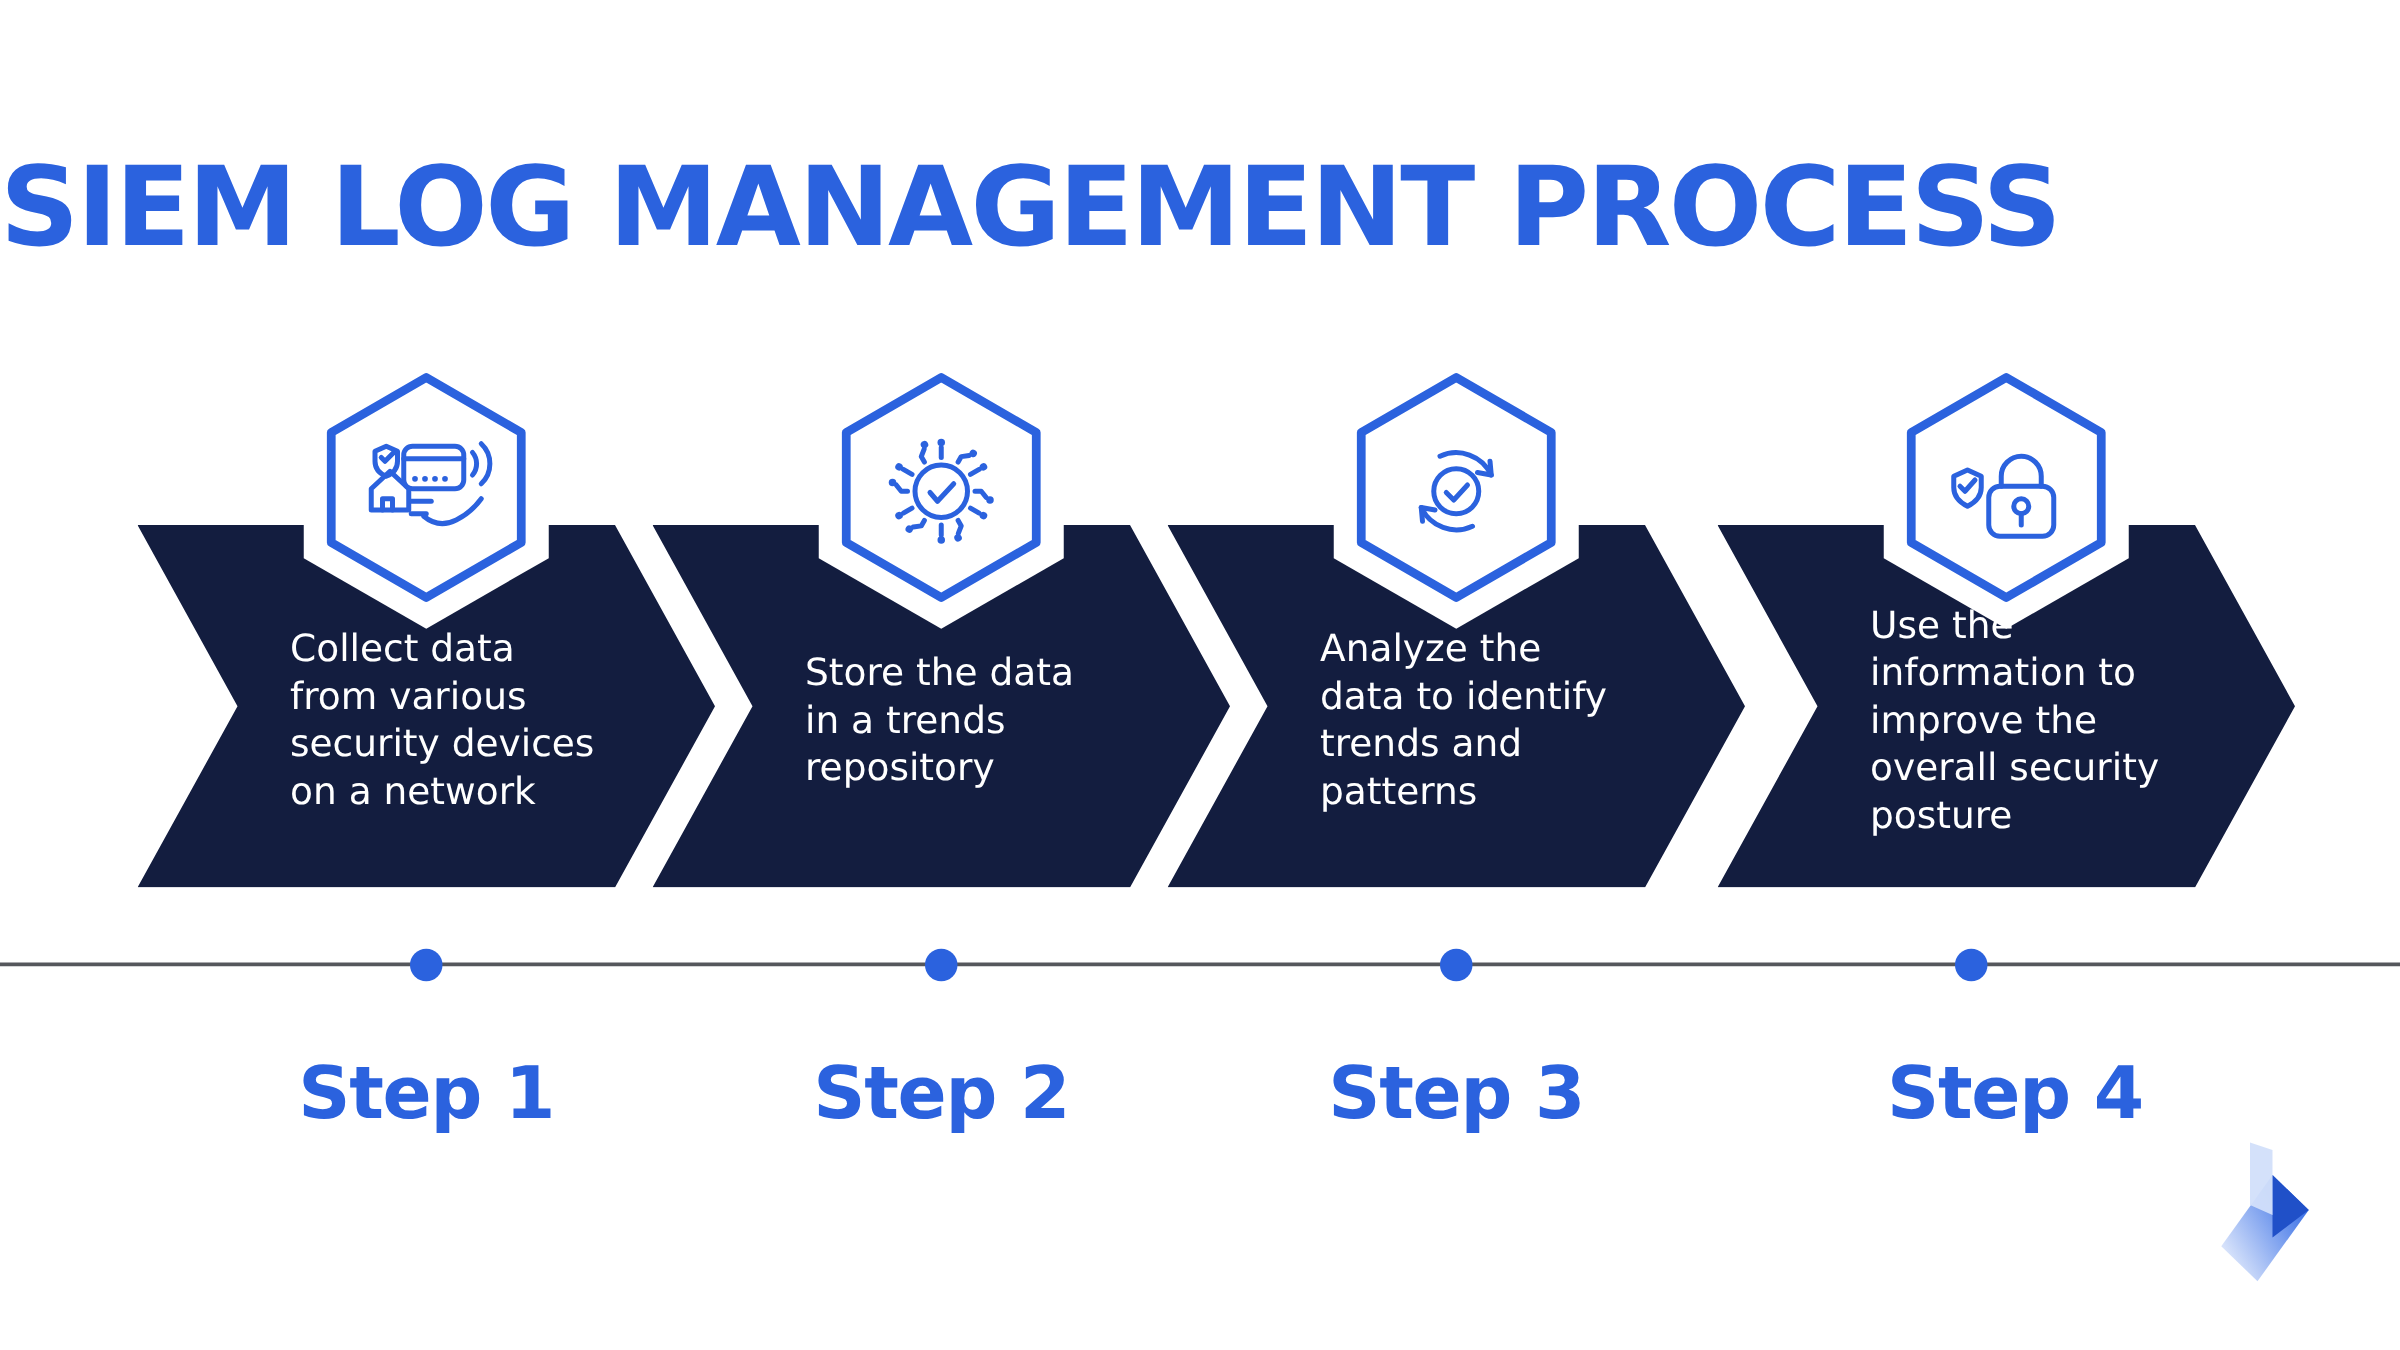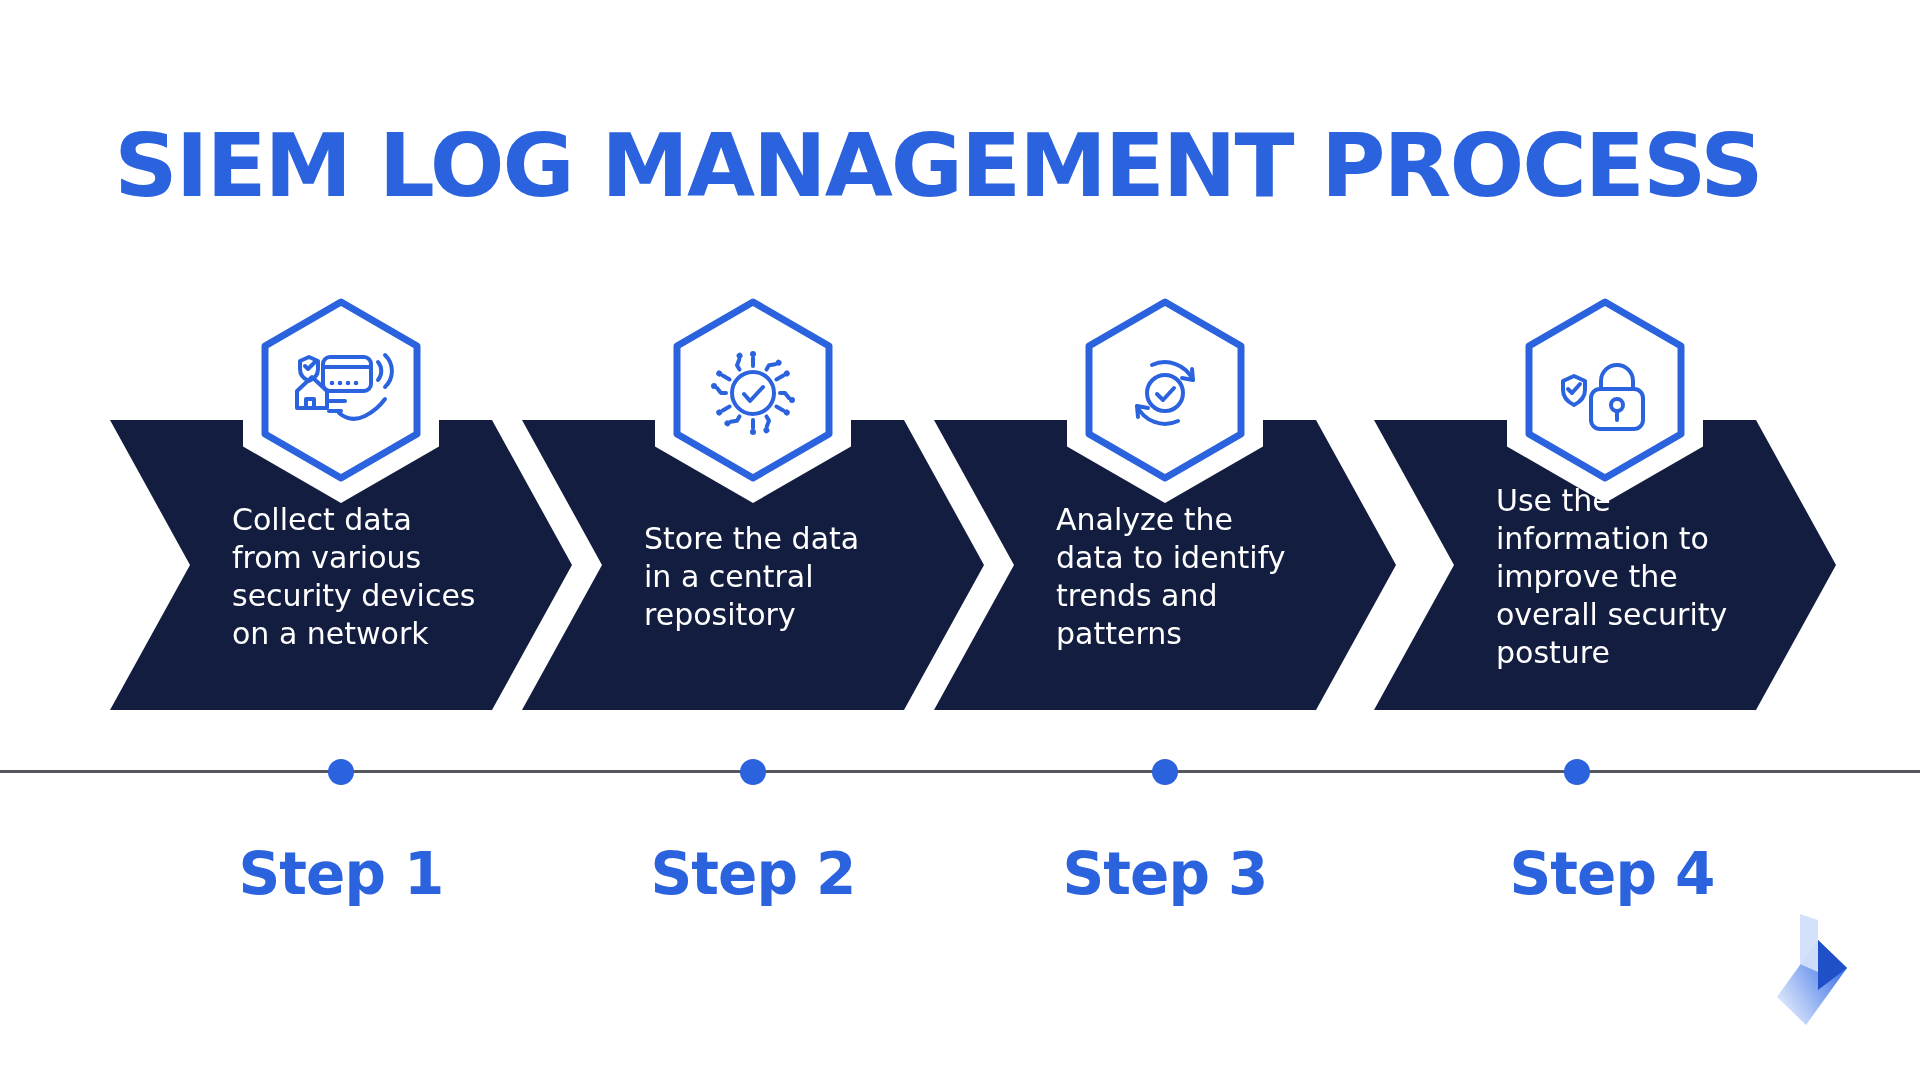"SIEM LOG MANAGEMENT PROCESS" .title { text-align: center -> left }
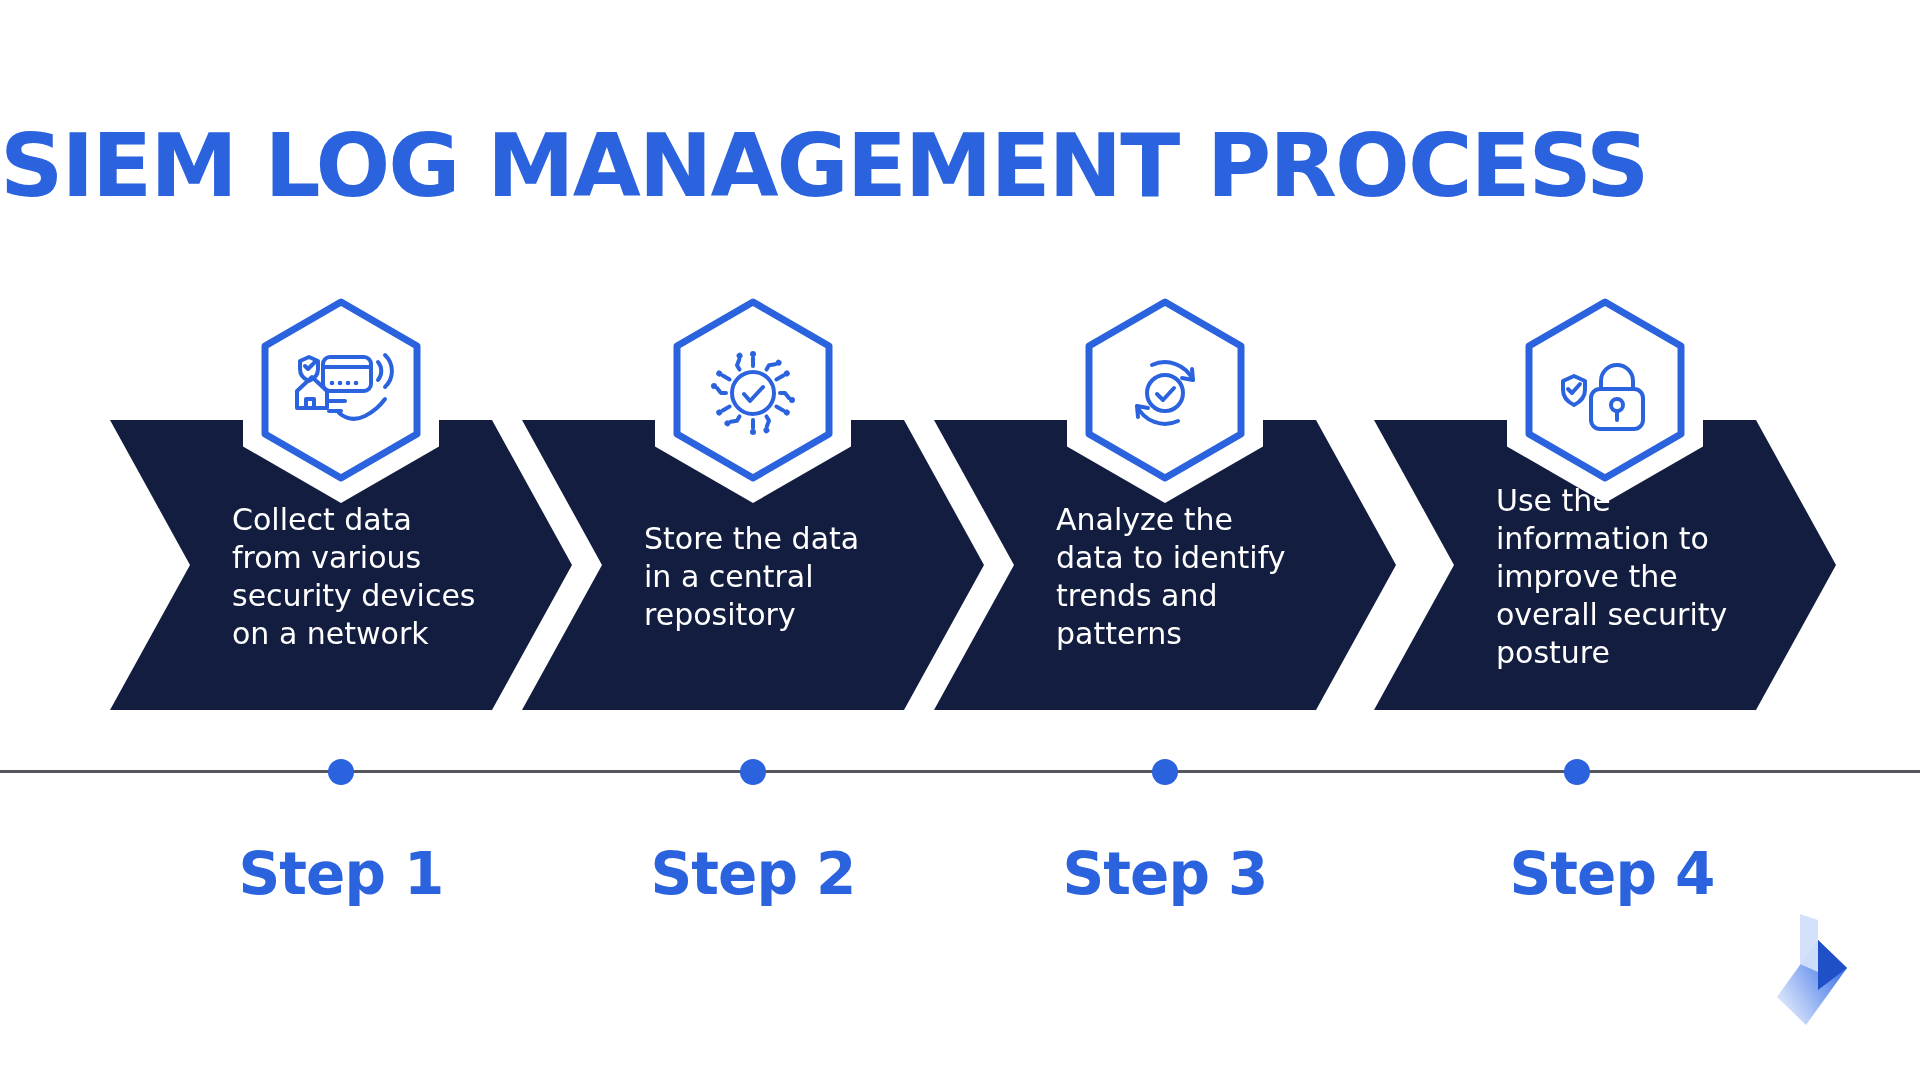"Store the data" div.desc { text: central -> trends }
